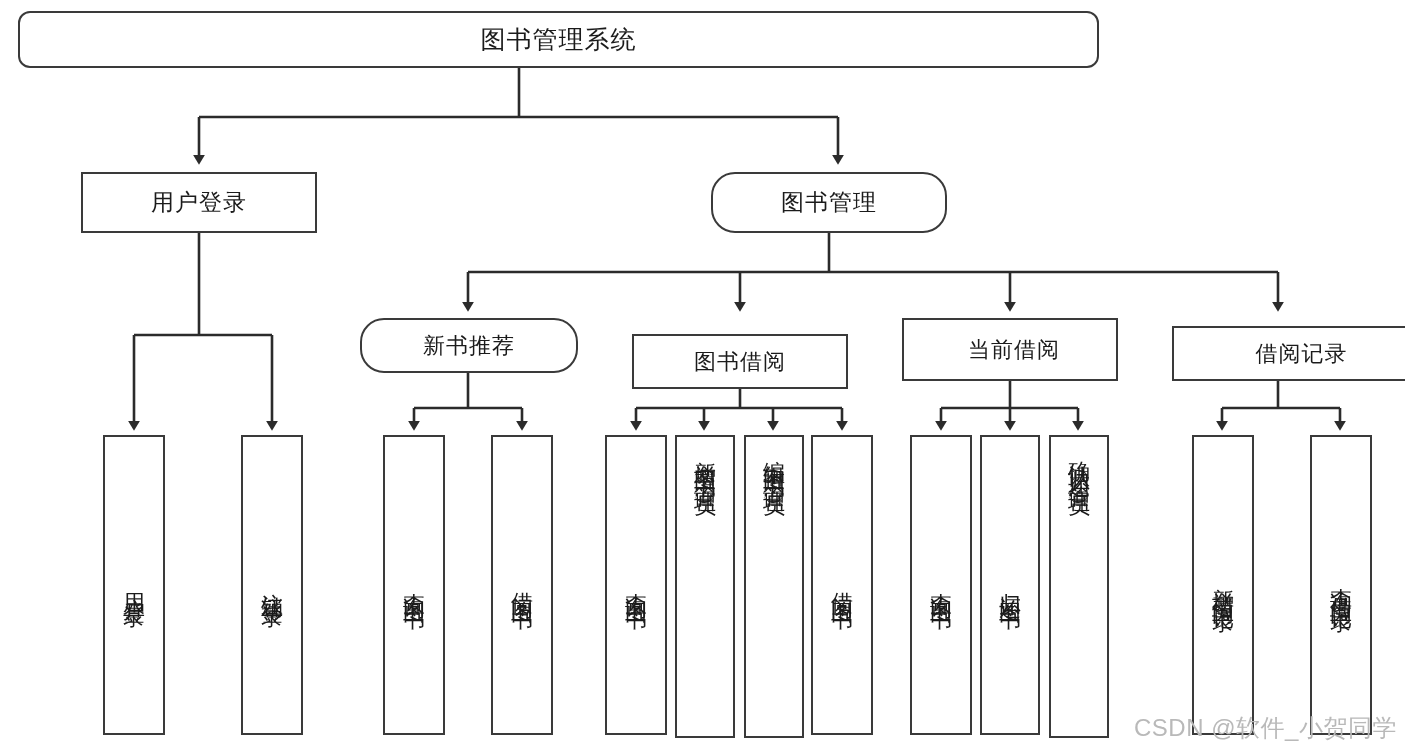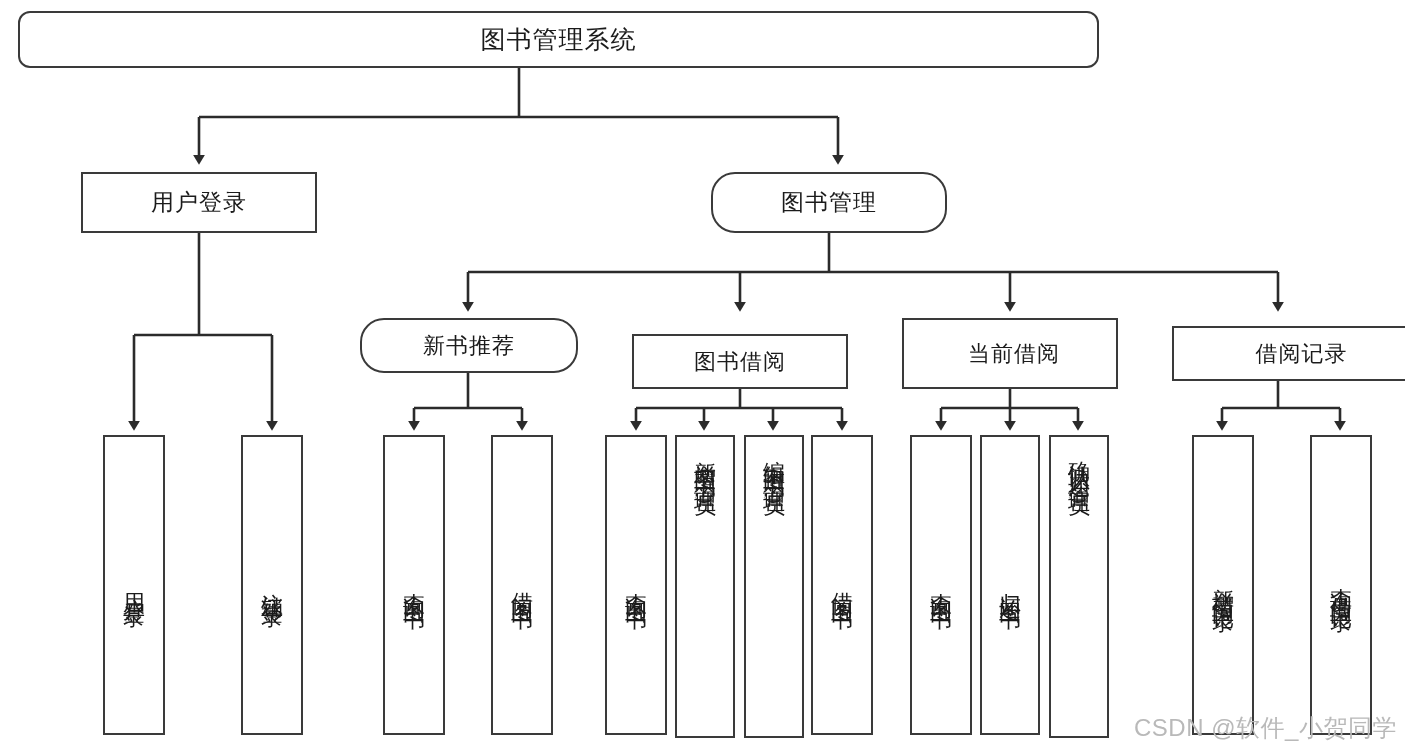"当前借阅" div.node { height: 71px -> 63px }
